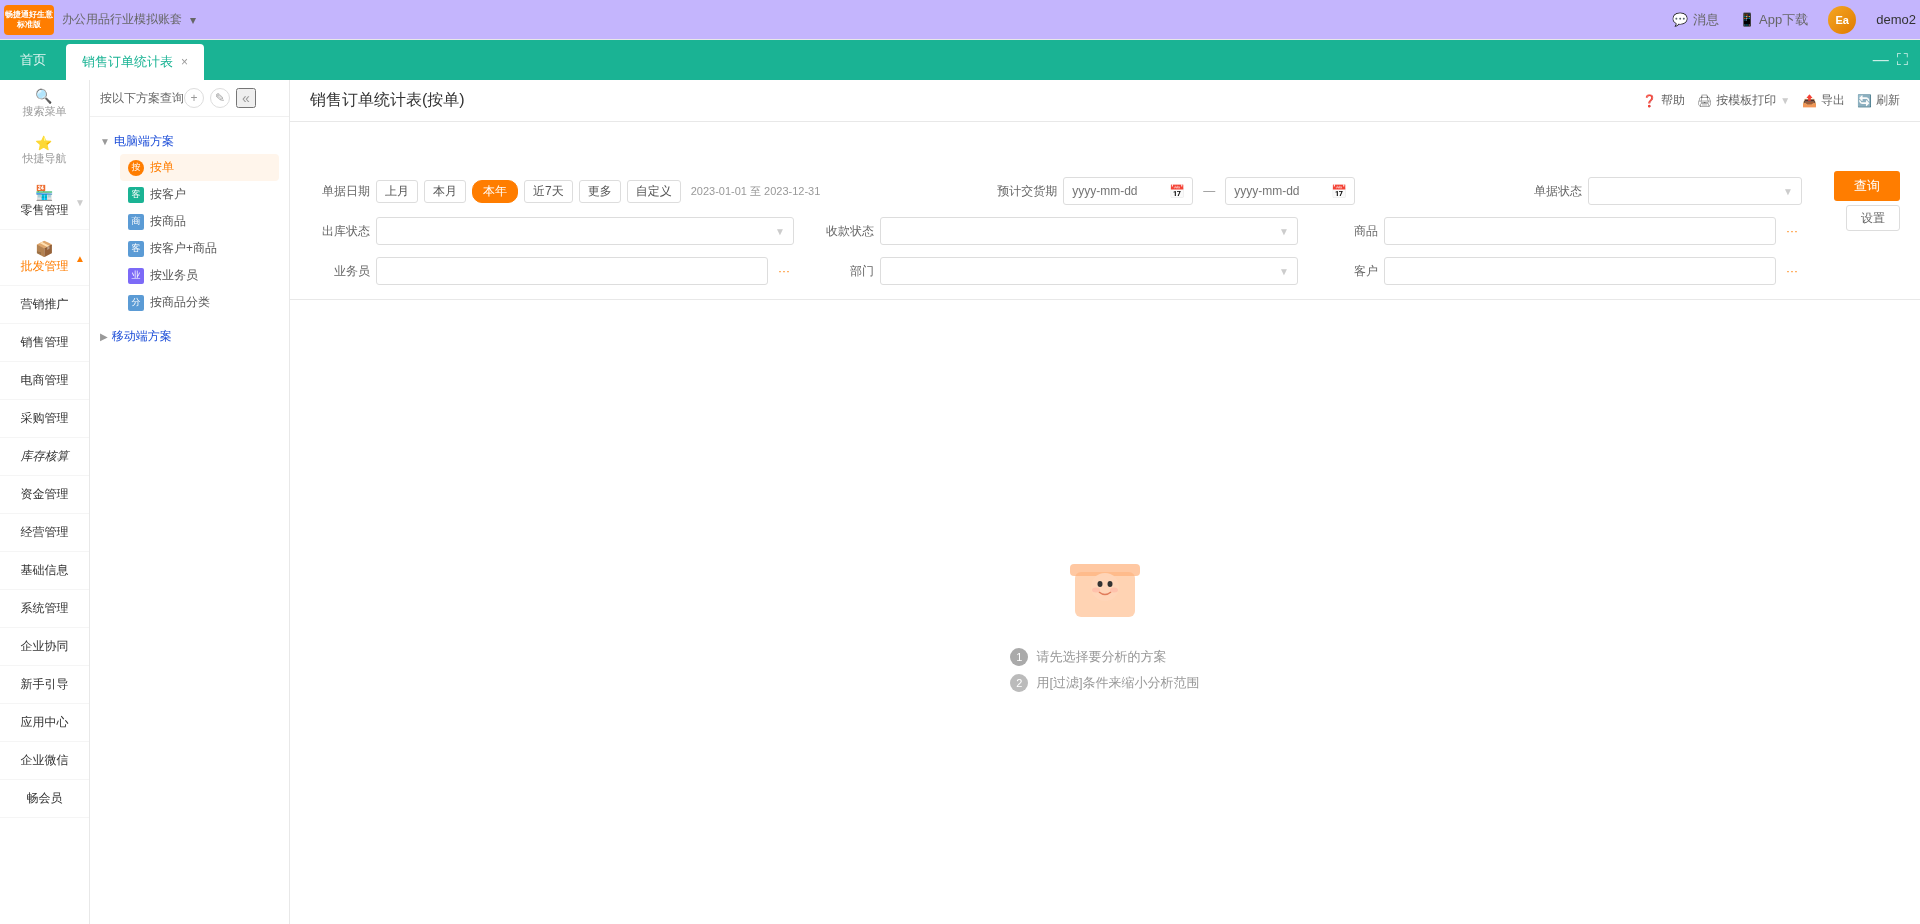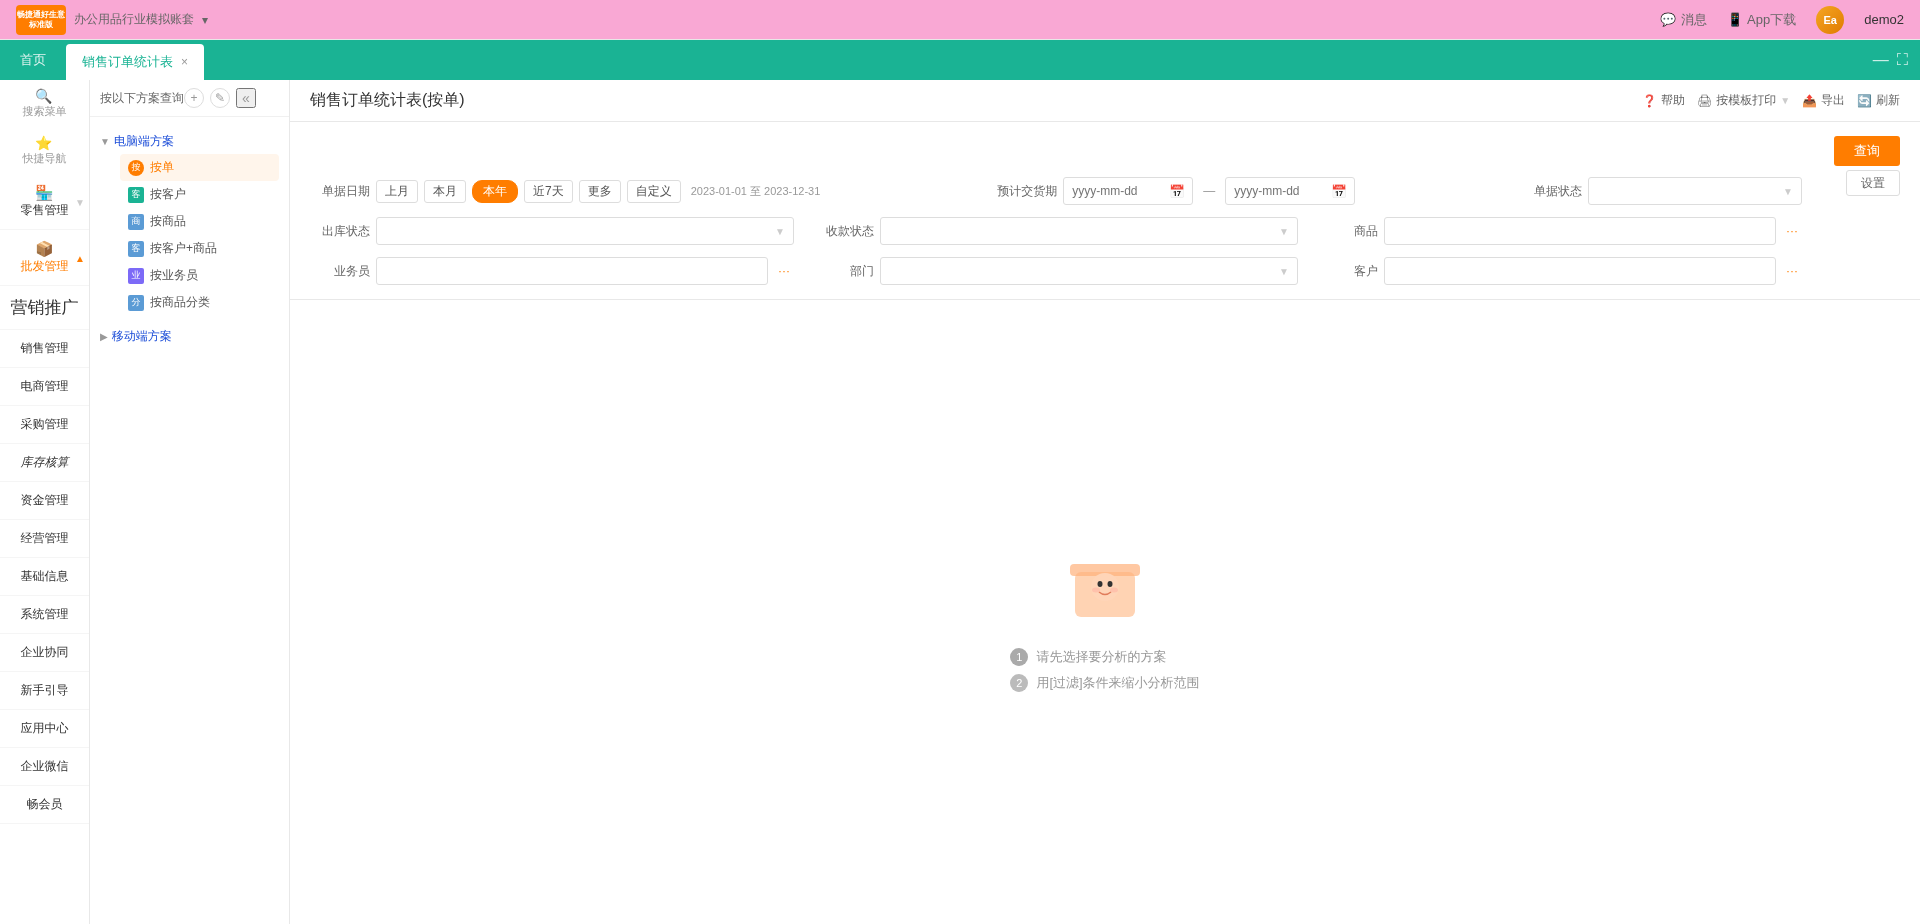"畅捷通好生意" .top-header { background: #f9a8d4 -> #c4b5fd; padding: 0 16px -> 0 4px }
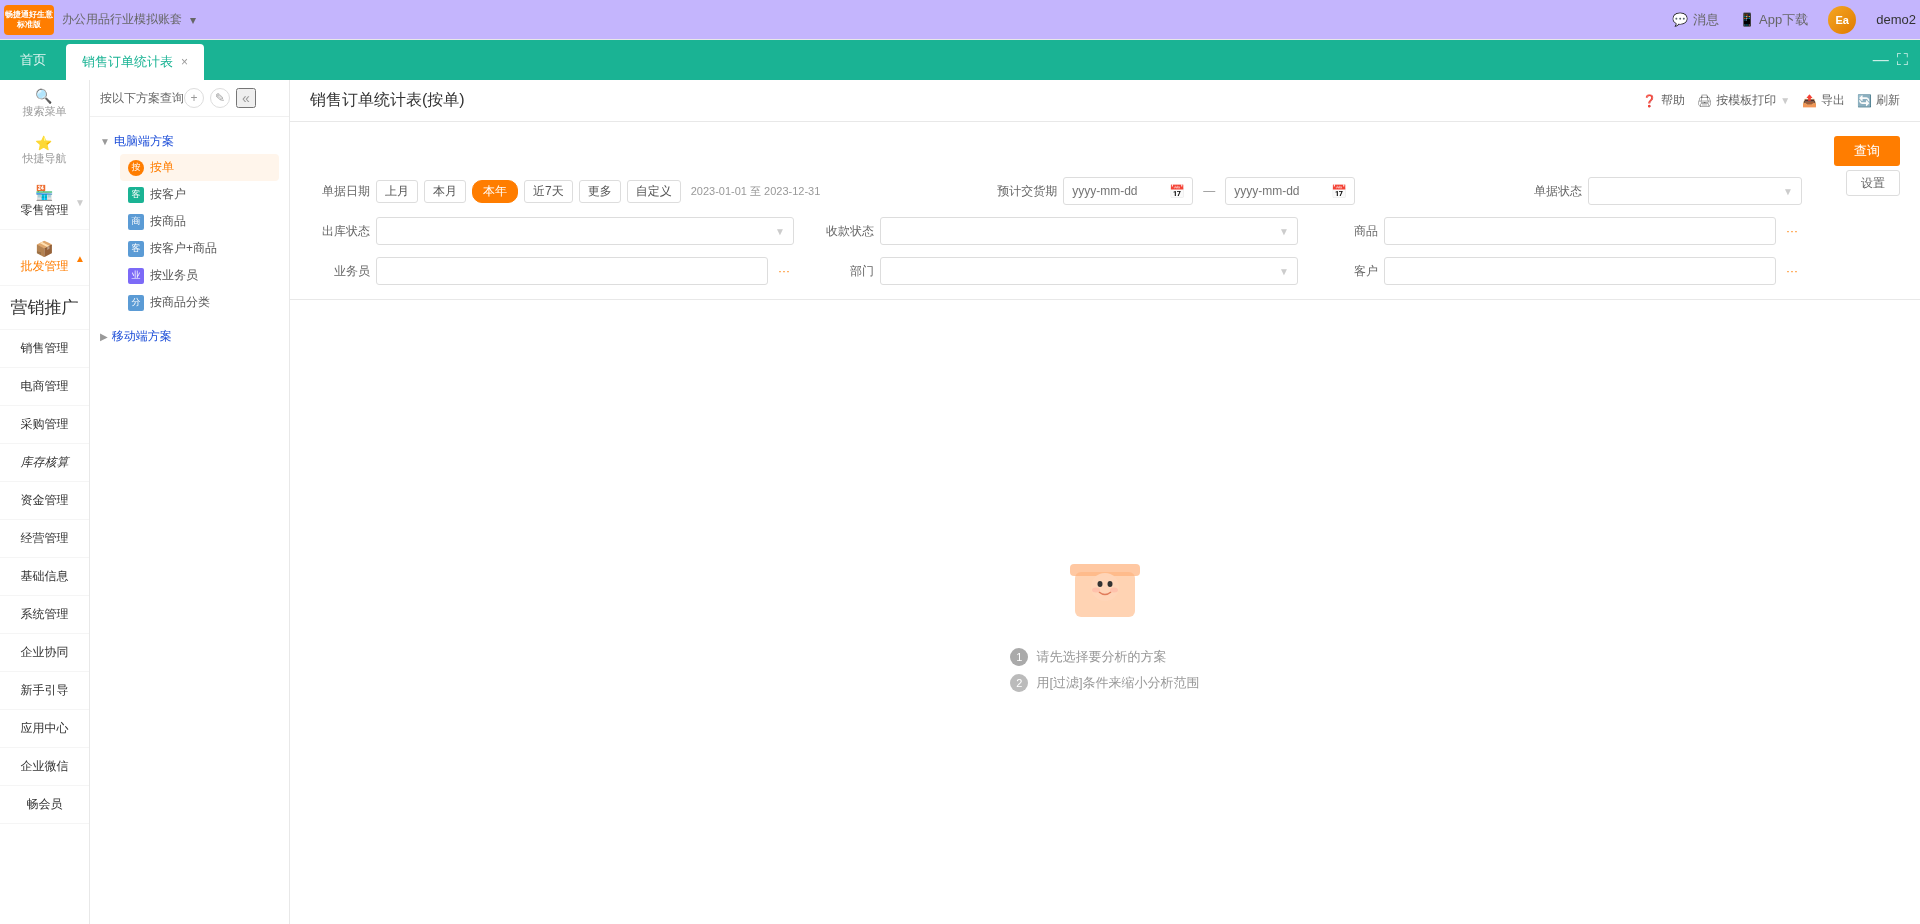"查询" .right-actions { margin-top: none -> 35px }
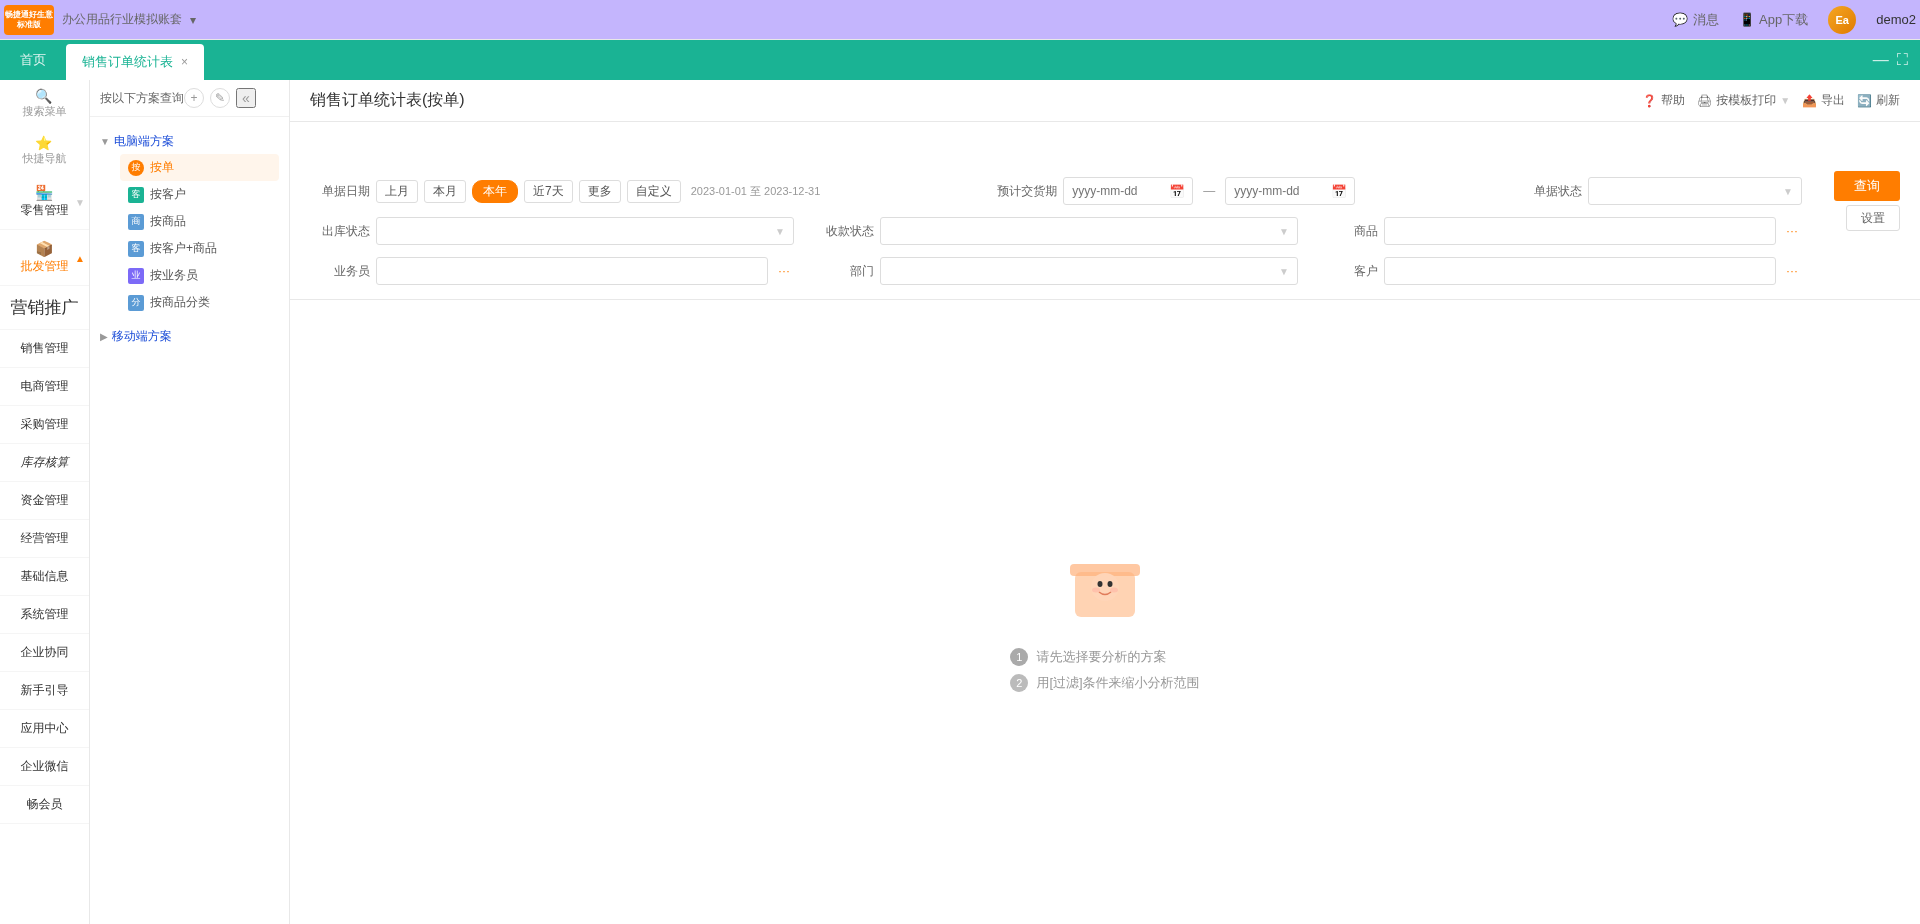"营销推广" span { font-size: 17px -> 12px }
